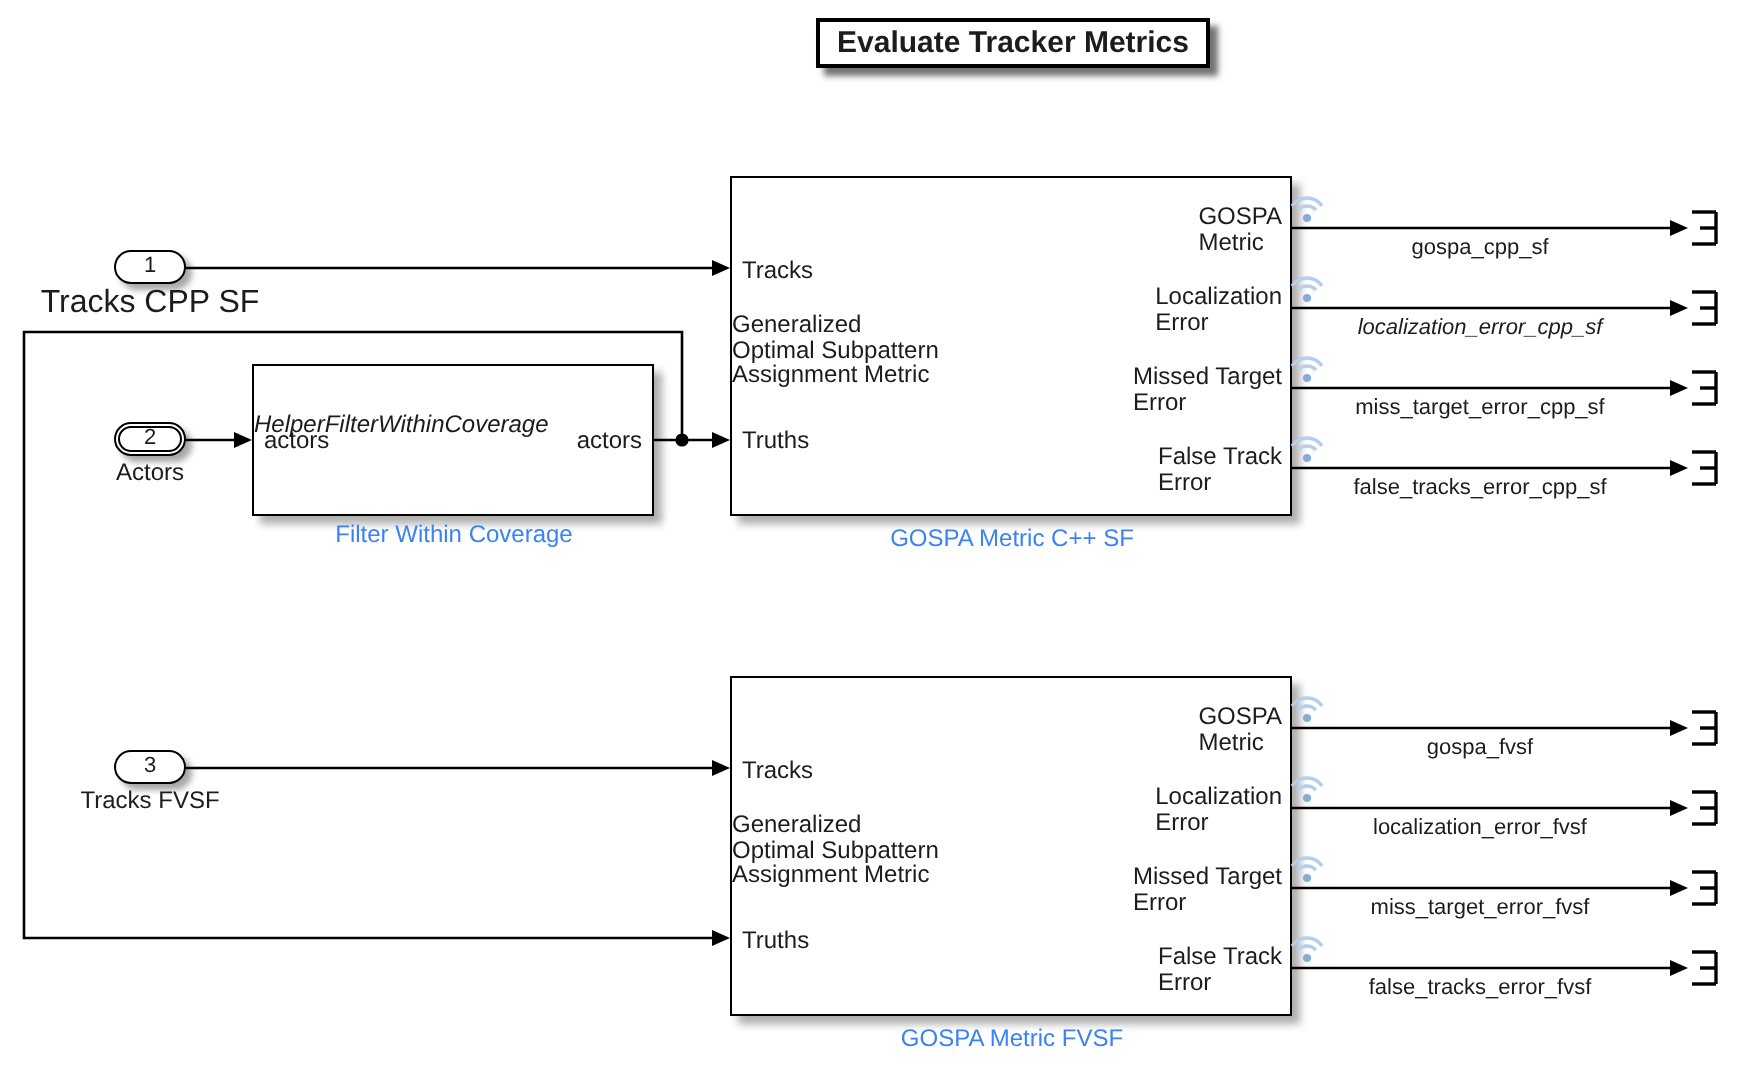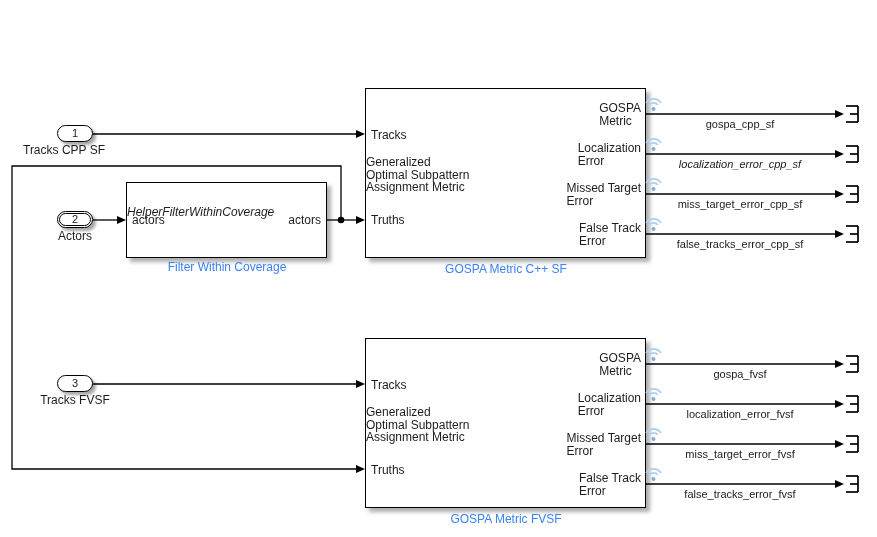"Evaluate Tracker Metrics" div.title-box { html: none -> <div>Evaluate Tracker Metrics</div> }
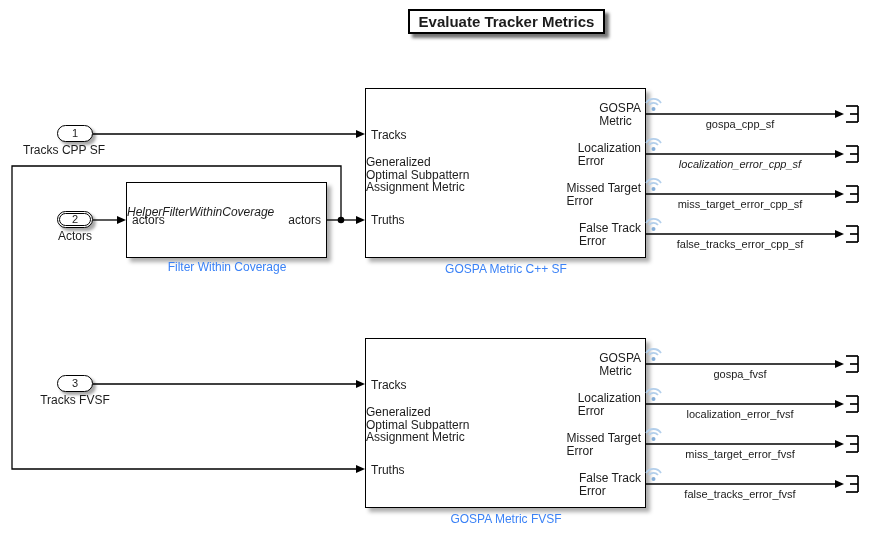"Tracks CPP SF" div.sig-lbl { font-size: 12px -> 16px; left: 64px -> 75px }
